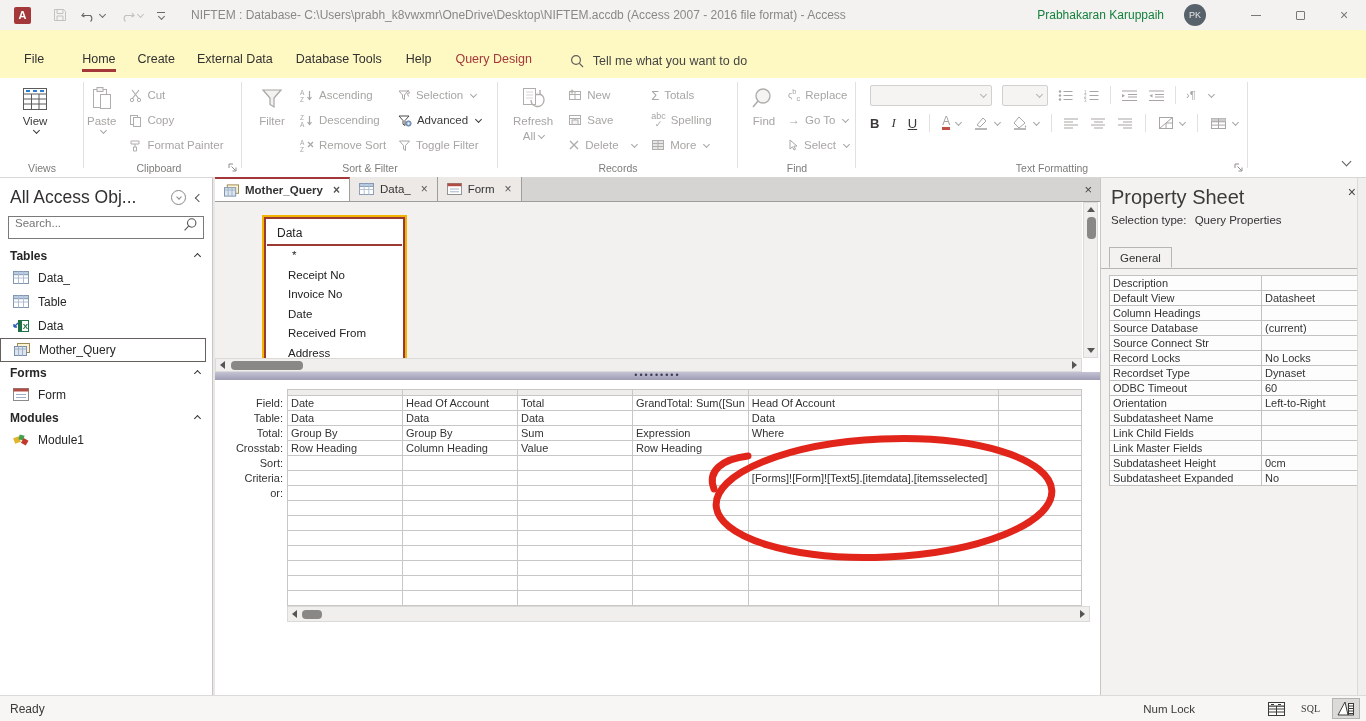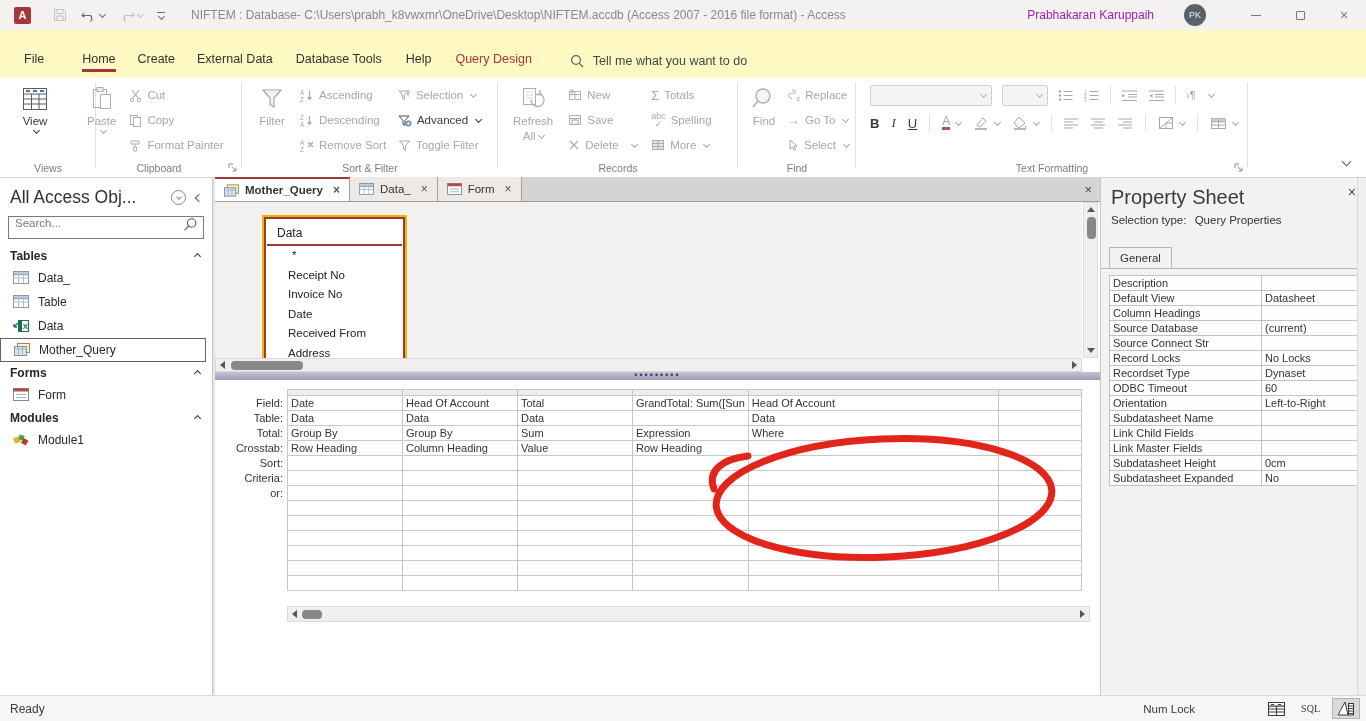"Prabhakaran Karuppaih" #user-name { color: #a21caf -> #15803d; margin-right: 30px -> 20px }
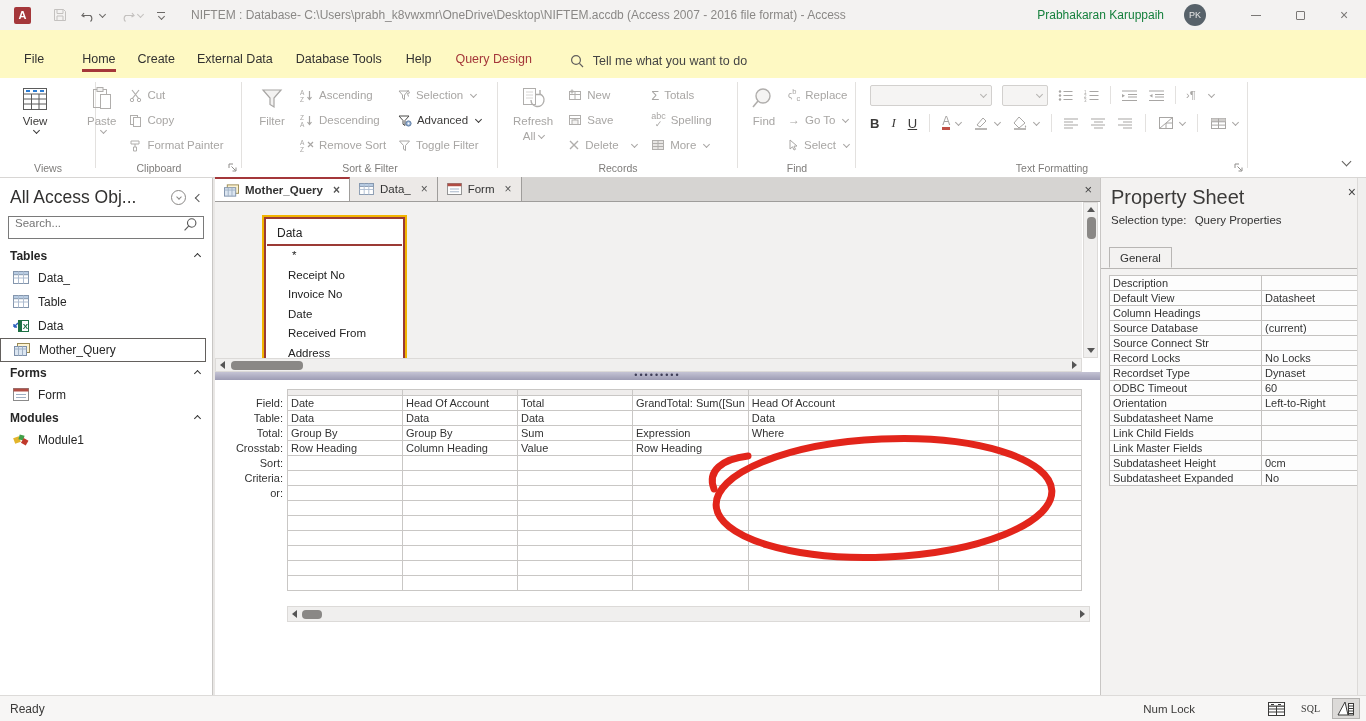"View" div.rgroup { width: 96px -> 84px }
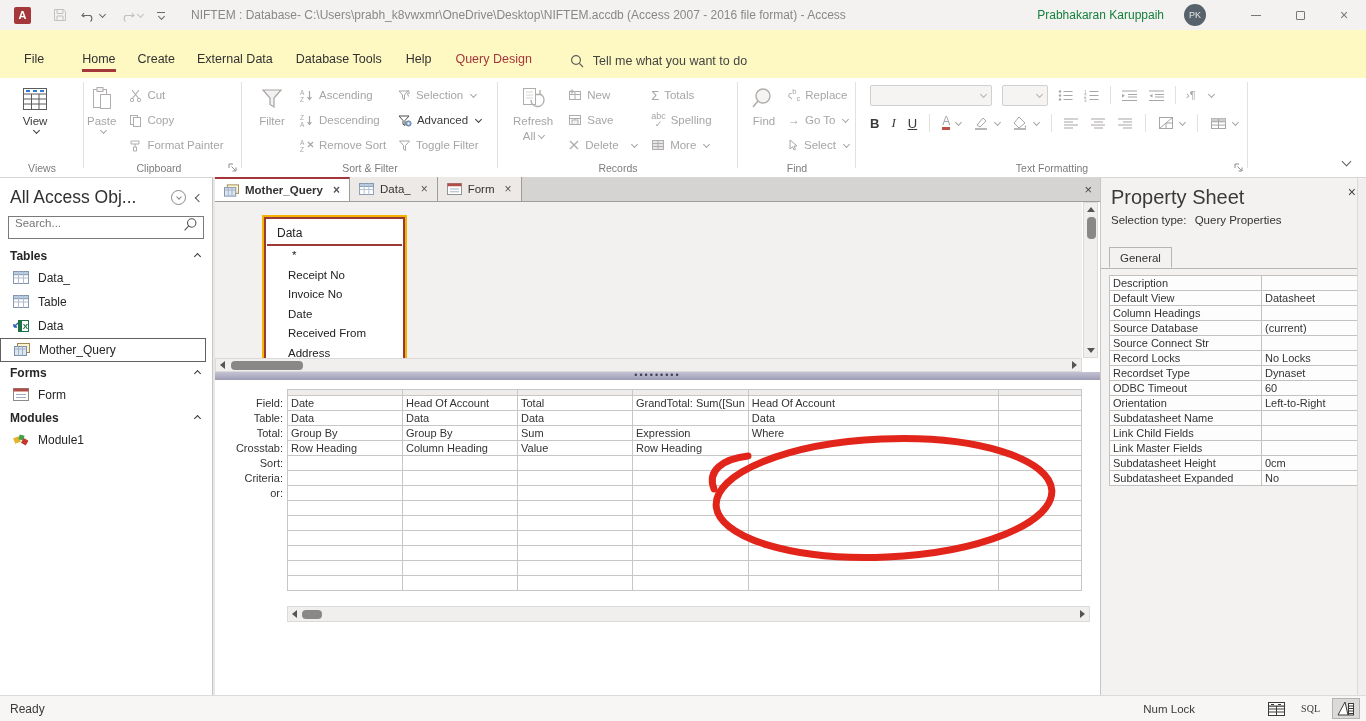"[Forms]![Form]![Text5].[itemdata].[items" tr { html: none -> <tr> <td></td> <td></td> <td></td> <td></td> <td>[Forms]![Form]![Text5].[itemdata].[itemsselected]</td> <td></td> </tr> }
